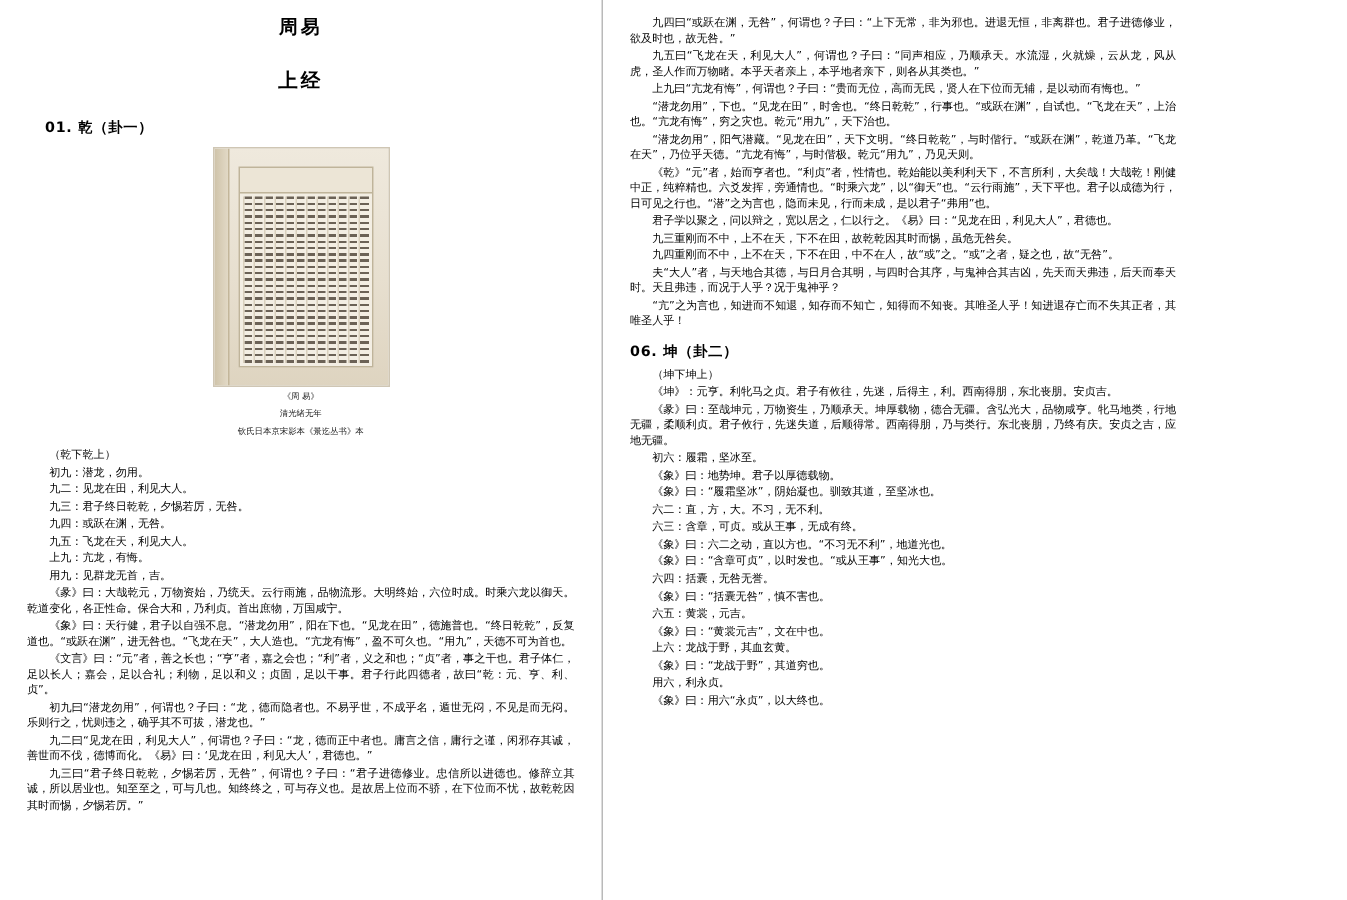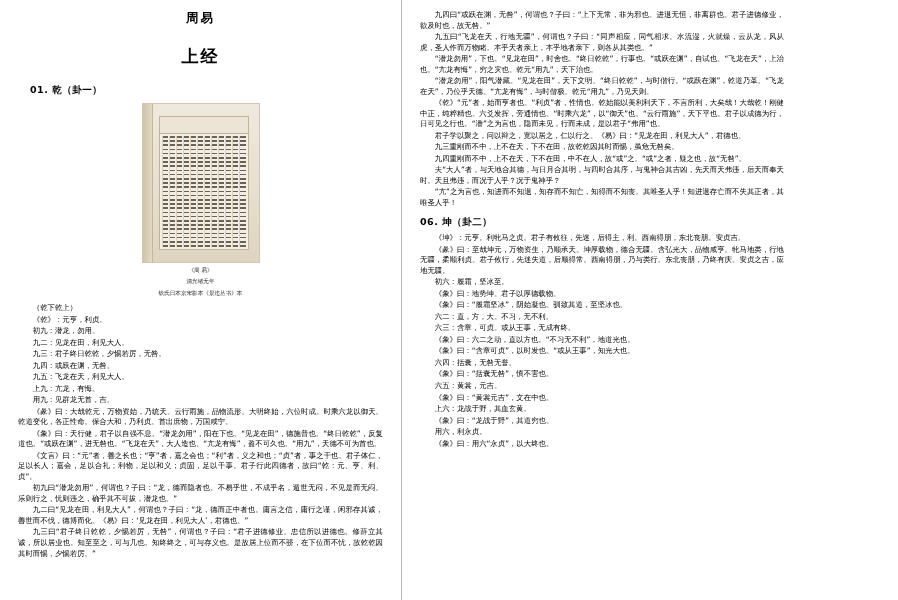"九五曰“飞龙在天，行地无疆”，何谓也？子曰：“同声相应，同气相求。水流湿，火就燥" p.t { text: 行地无疆”，何谓也？子曰：“同声相应，同气相求 -> 利见大人”，何谓也？子曰：“同声相应，乃顺承天 }
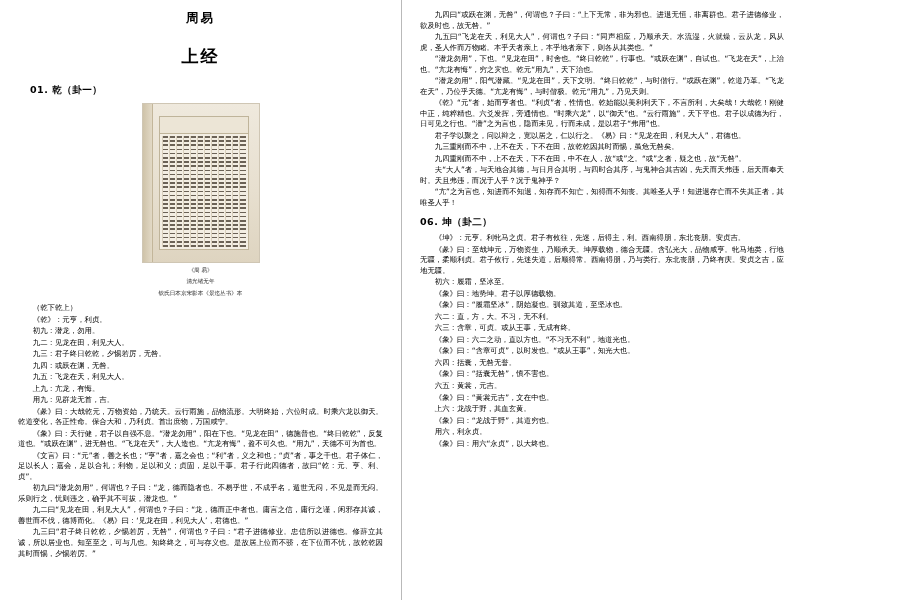"上经" .part-title { font-size: 17px -> 13px }
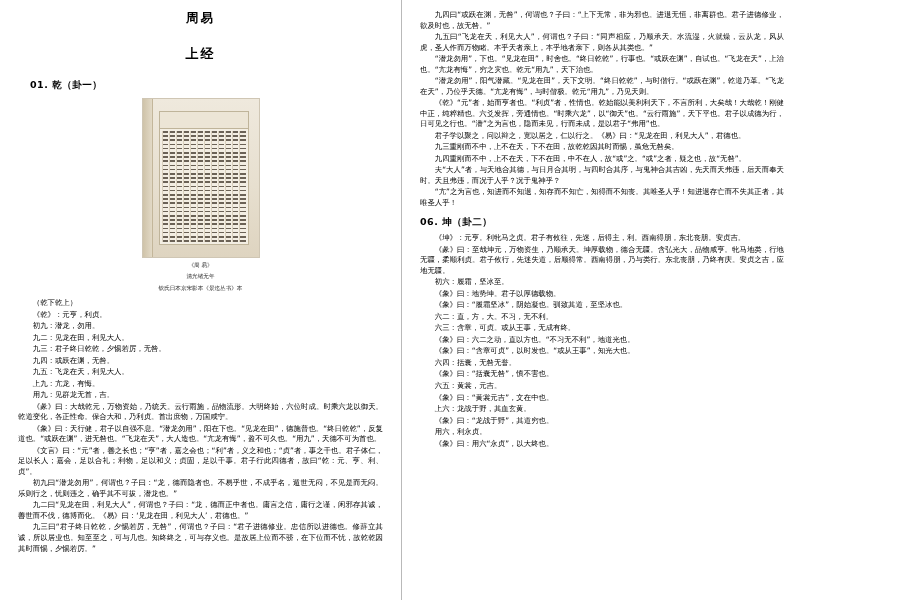"上九曰“亢龙有悔”，何谓也？子曰：“贵而无位，高而无民，贤人在下位而无辅，是以动" p.t { html: none -> <p>上九曰“亢龙有悔”，何谓也？子曰：“贵而无位，高而无民，贤人在下位而无辅，是以动而有悔也。”</p> }
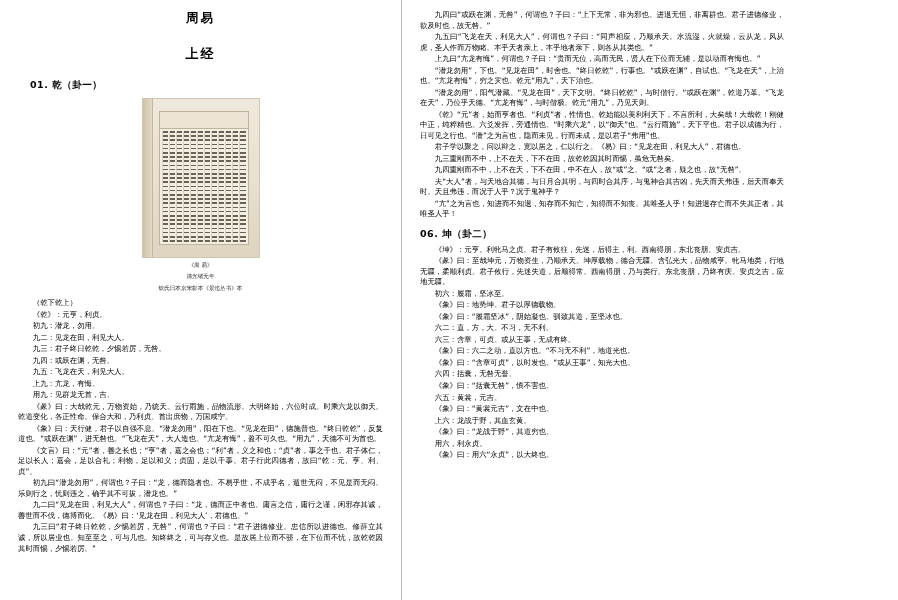"（坤下坤上）" p.t { html: none -> <p>（坤下坤上）</p> }
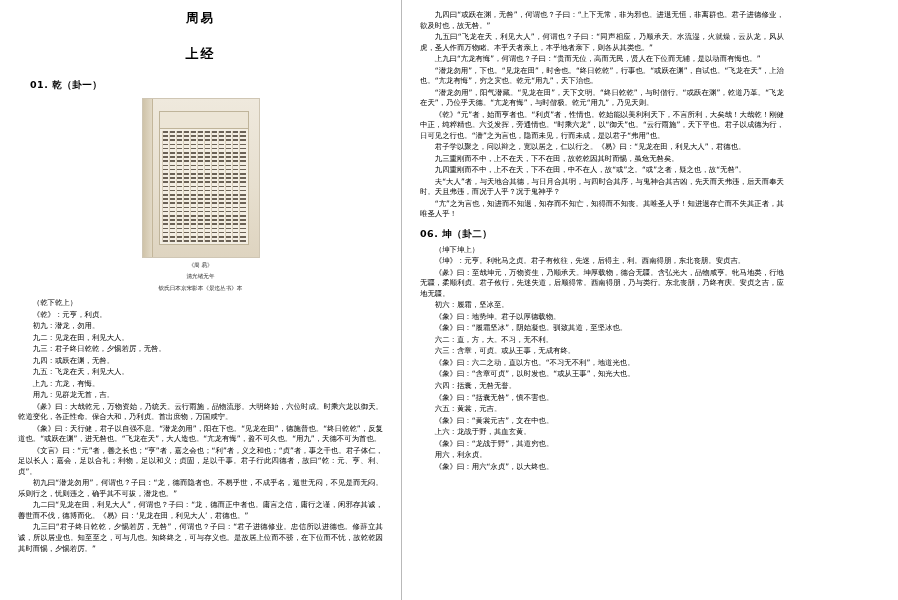"《乾》：元亨，利贞。" p.t { html: <p>《乾》：元亨，利贞。</p> -> none }
